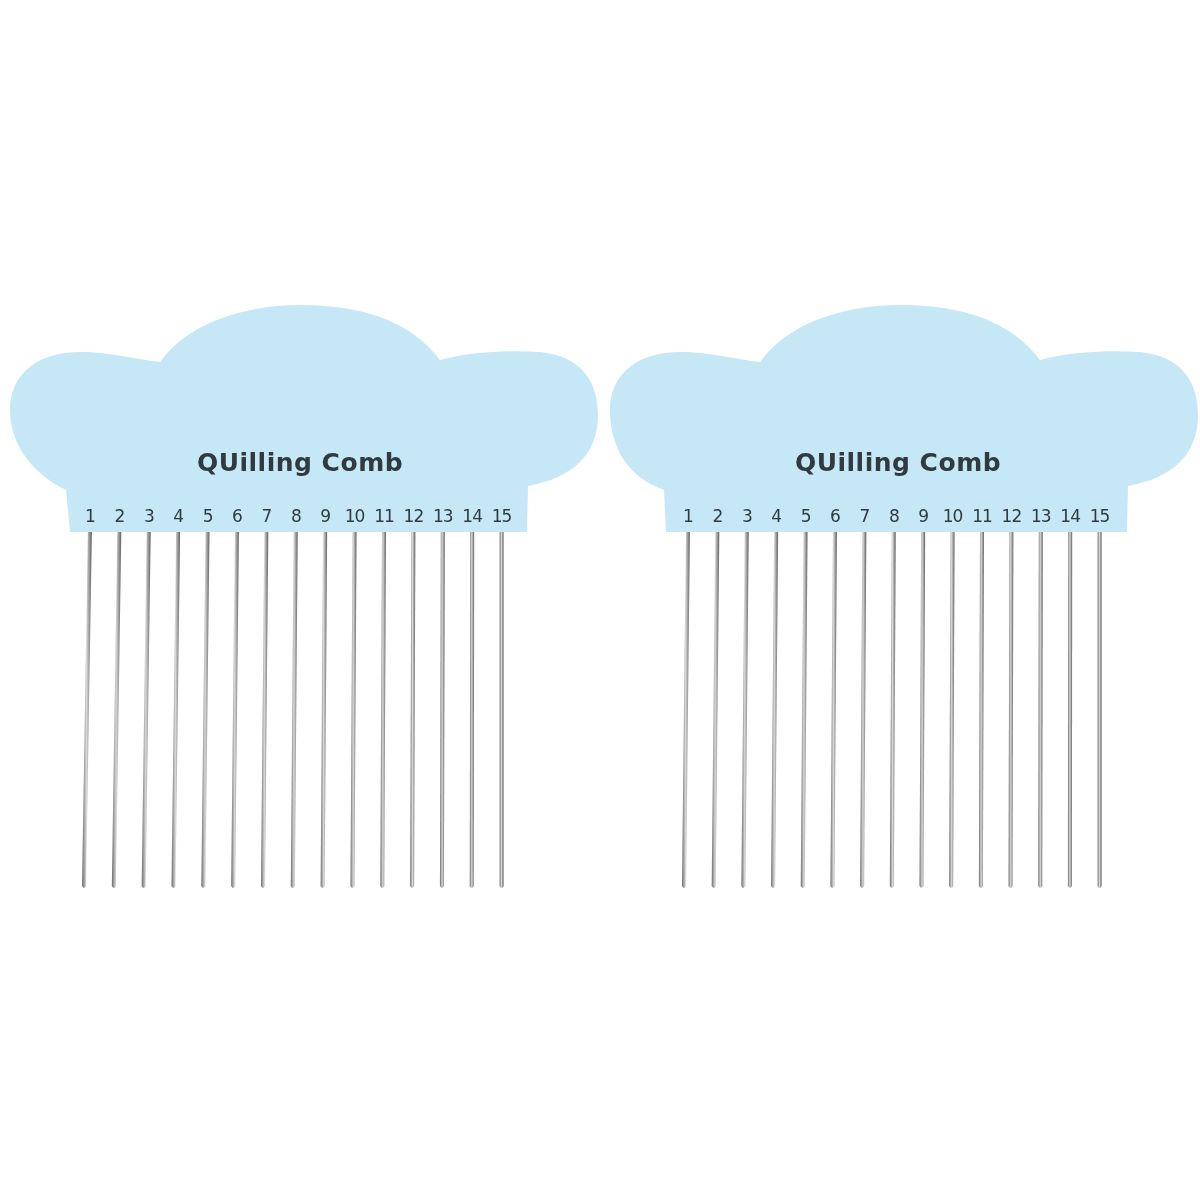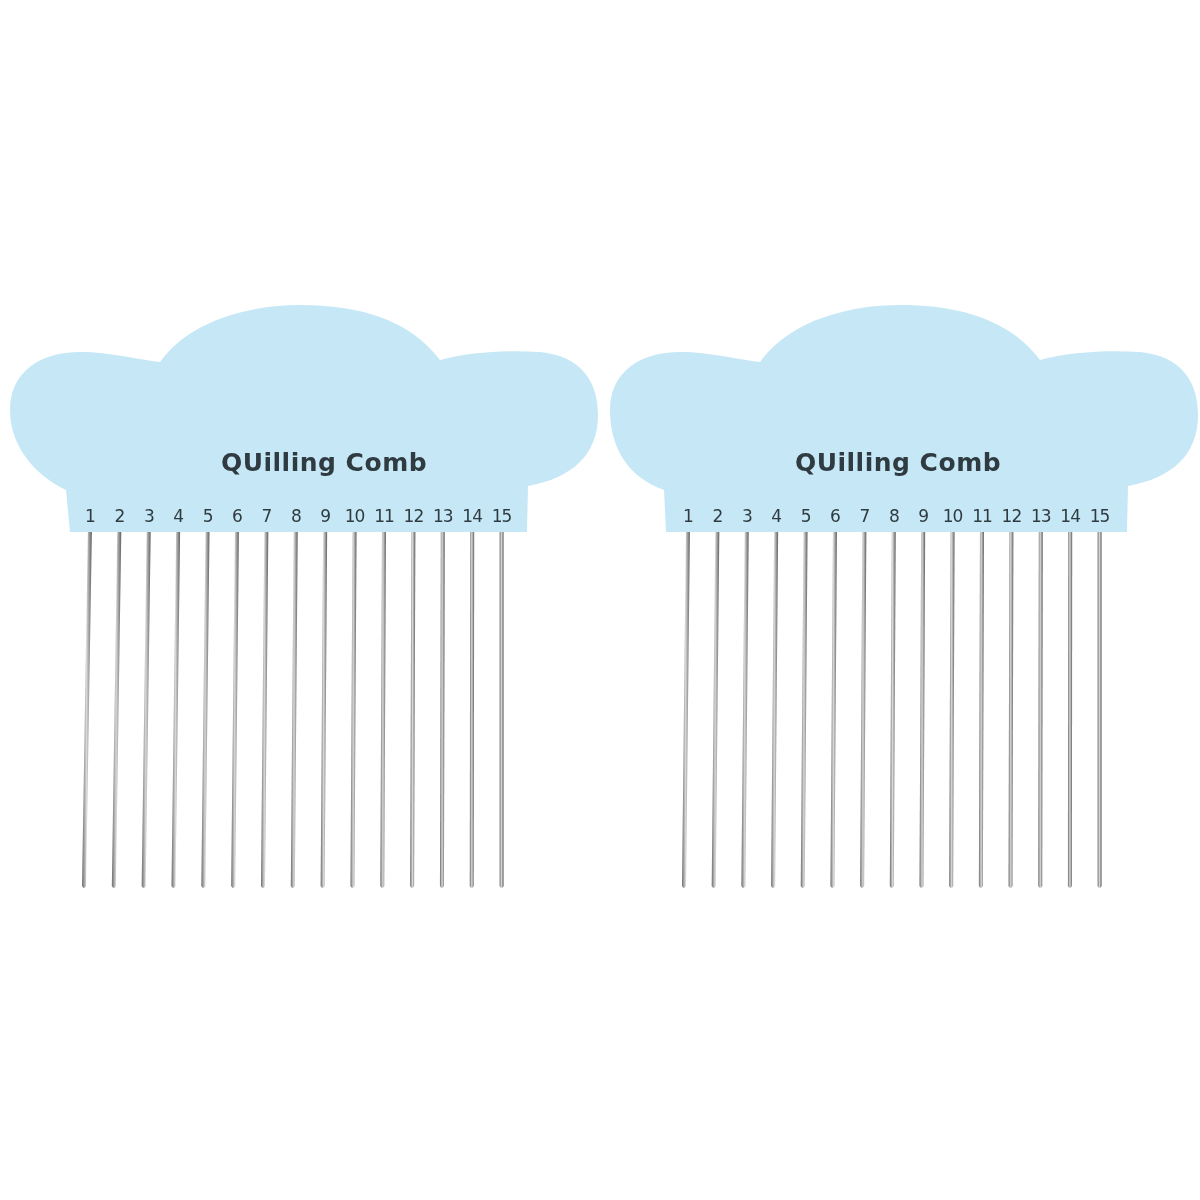"QUilling Comb" .comb { padding-left: 24px -> none }
